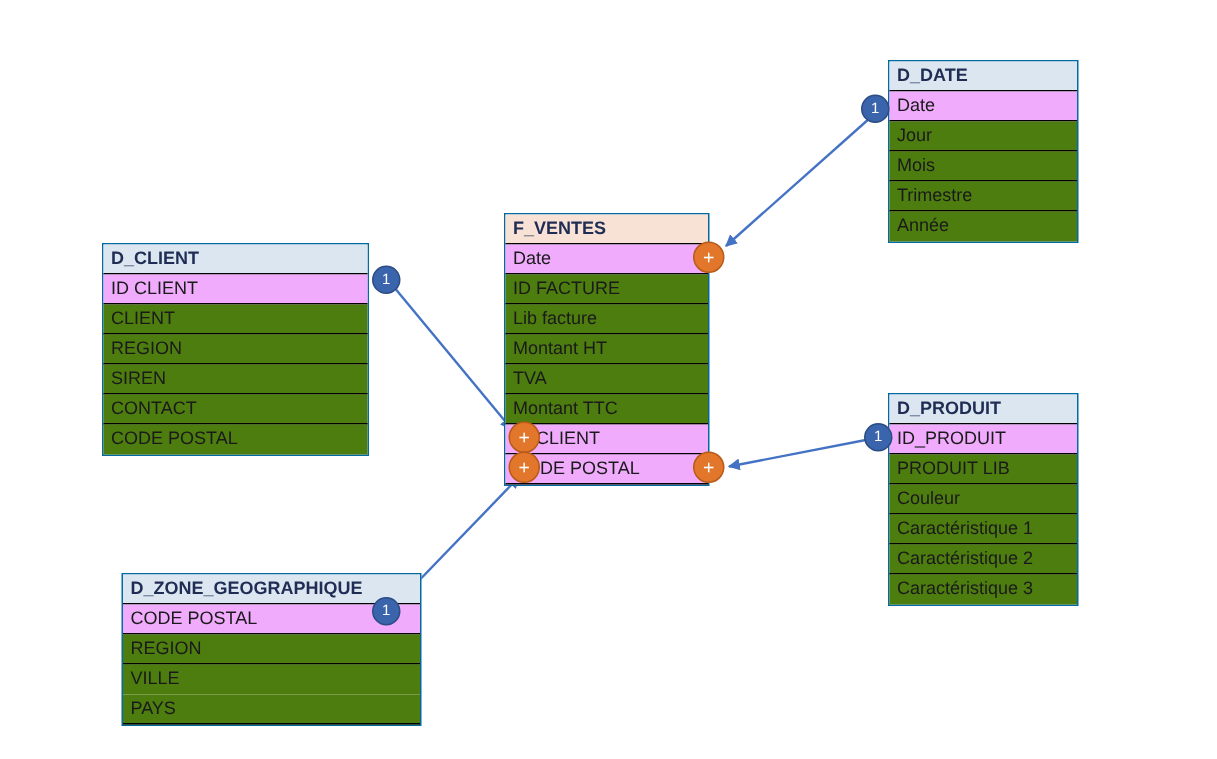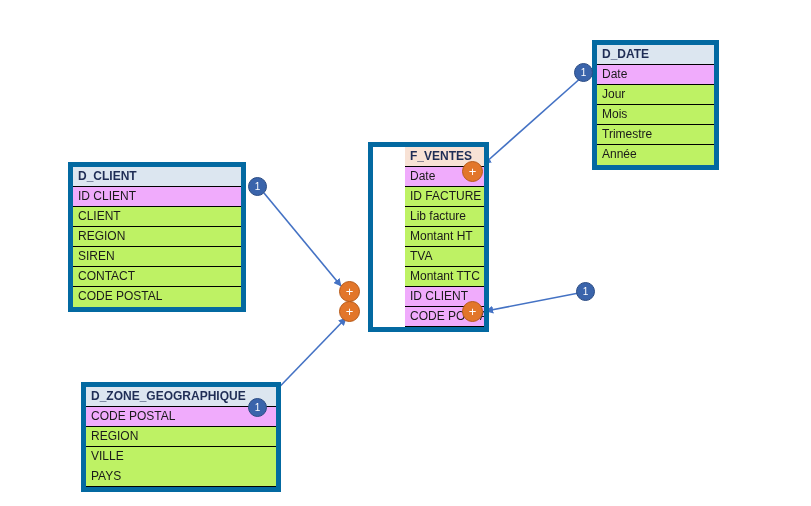"D_DATE" .entity { border: 5px solid #0369a1 -> 1px solid #0369a1 }
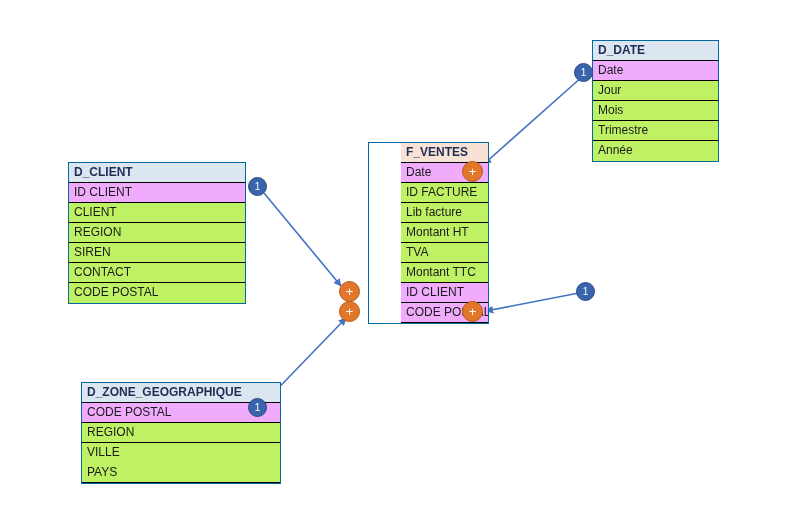"Jour" .field-row { background: #bef264 -> #4d7c0f }
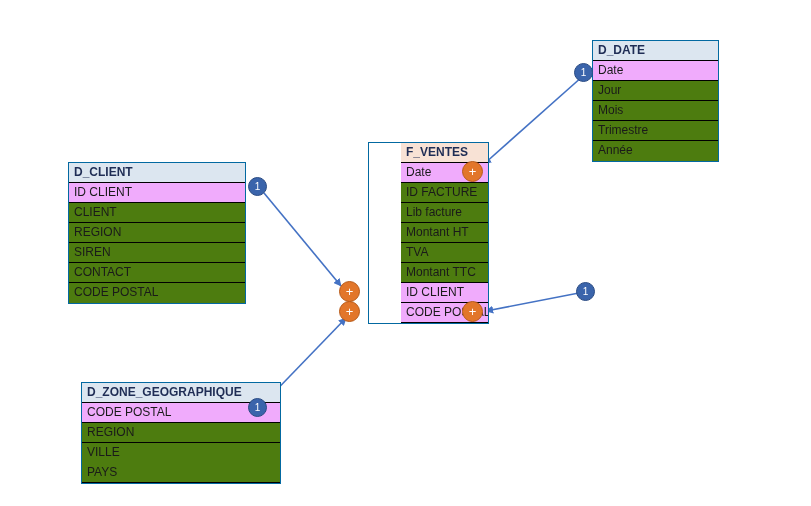"F_VENTES" div.entity { left: 368px -> 336px; padding-left: 32px -> none; width: 121px -> 137px }
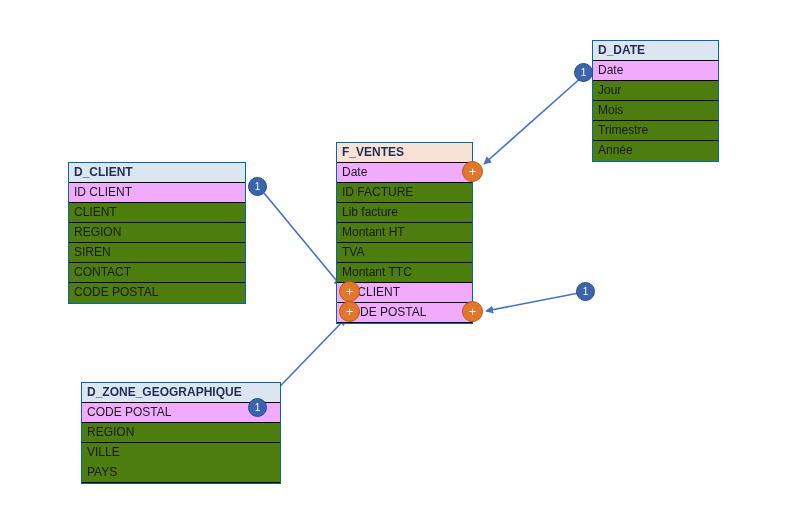"D_PRODUIT" div.entity { html: none -> <div> <div>D_PRODUIT</div> <div>ID_PRODUIT</div> <div>PRODUIT LIB</div> <div>Couleur</div> <div>Caractéristique 1</div> <div>Caractéristique 2</div> <div>Caractéristique 3</div> </div> }
